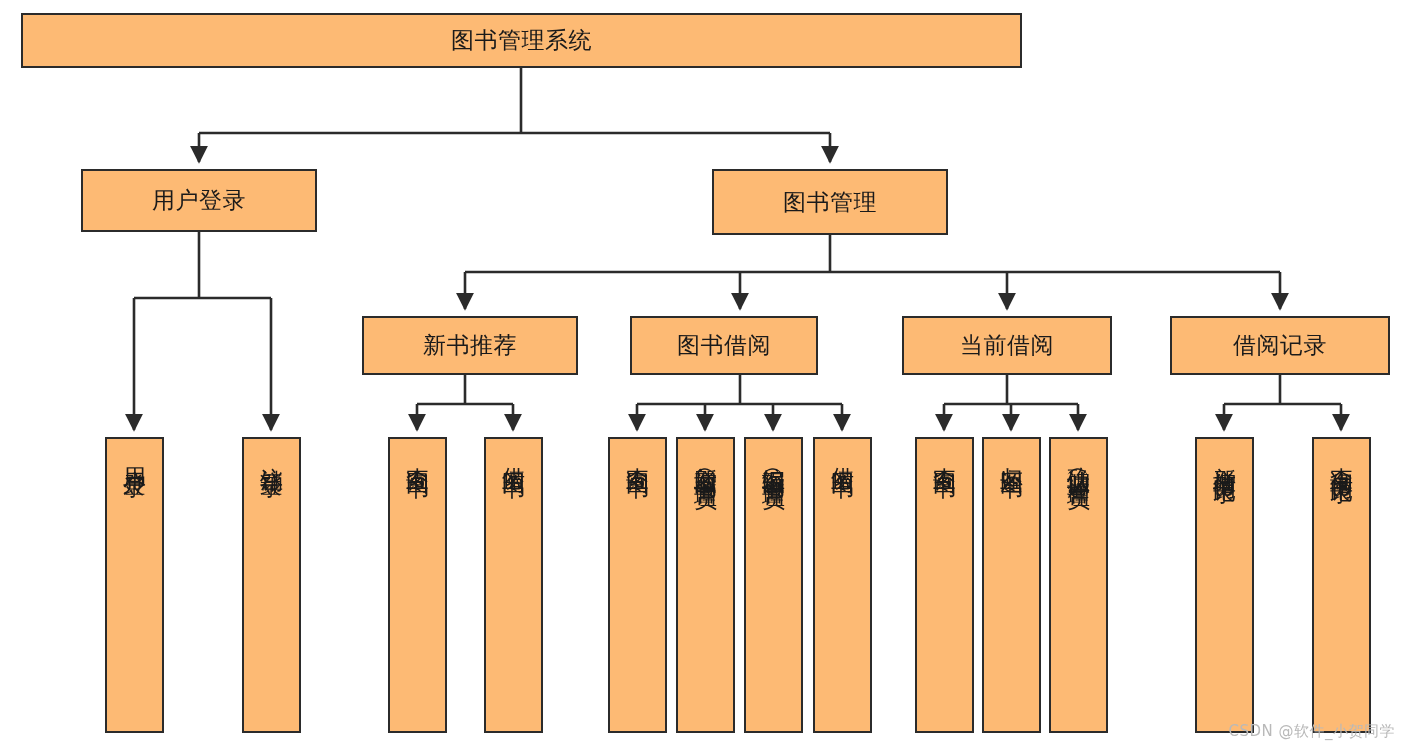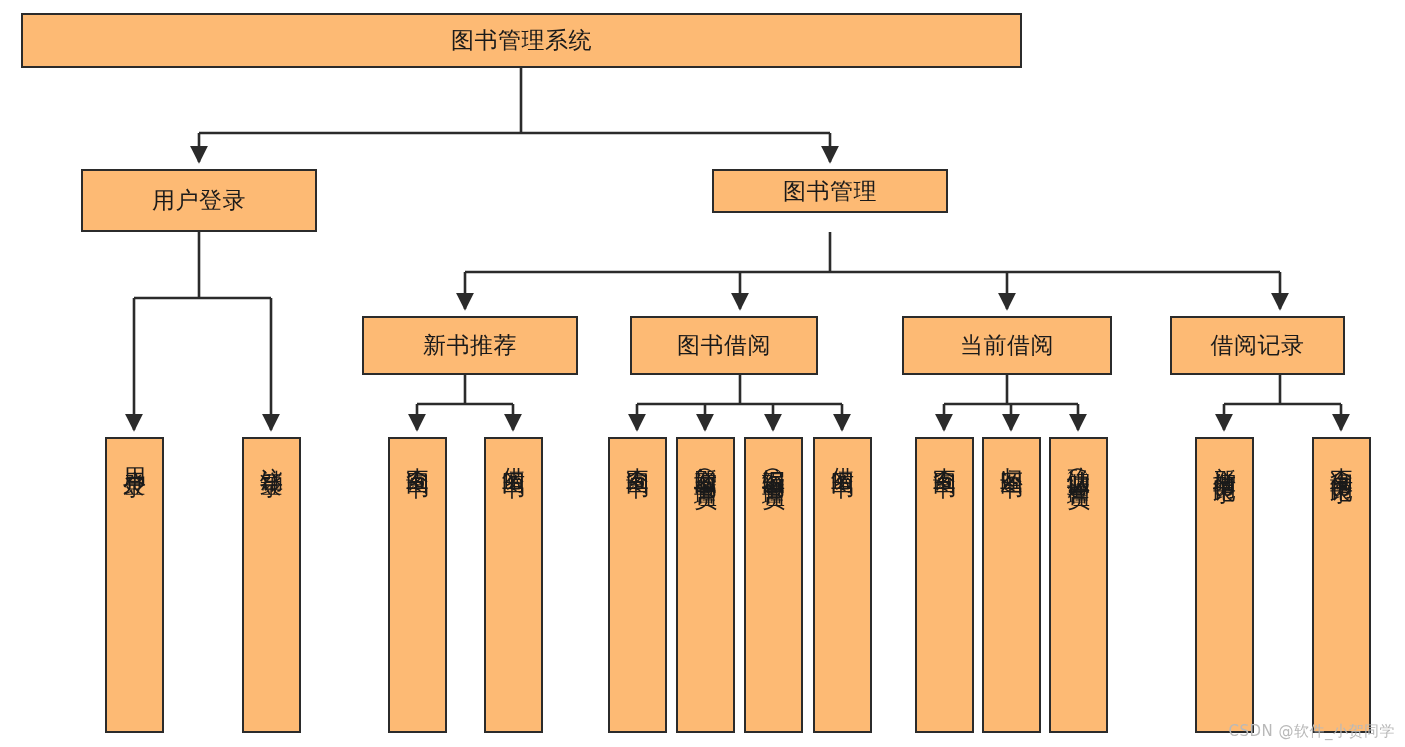"图书管理" div.node { height: 44px -> 66px }
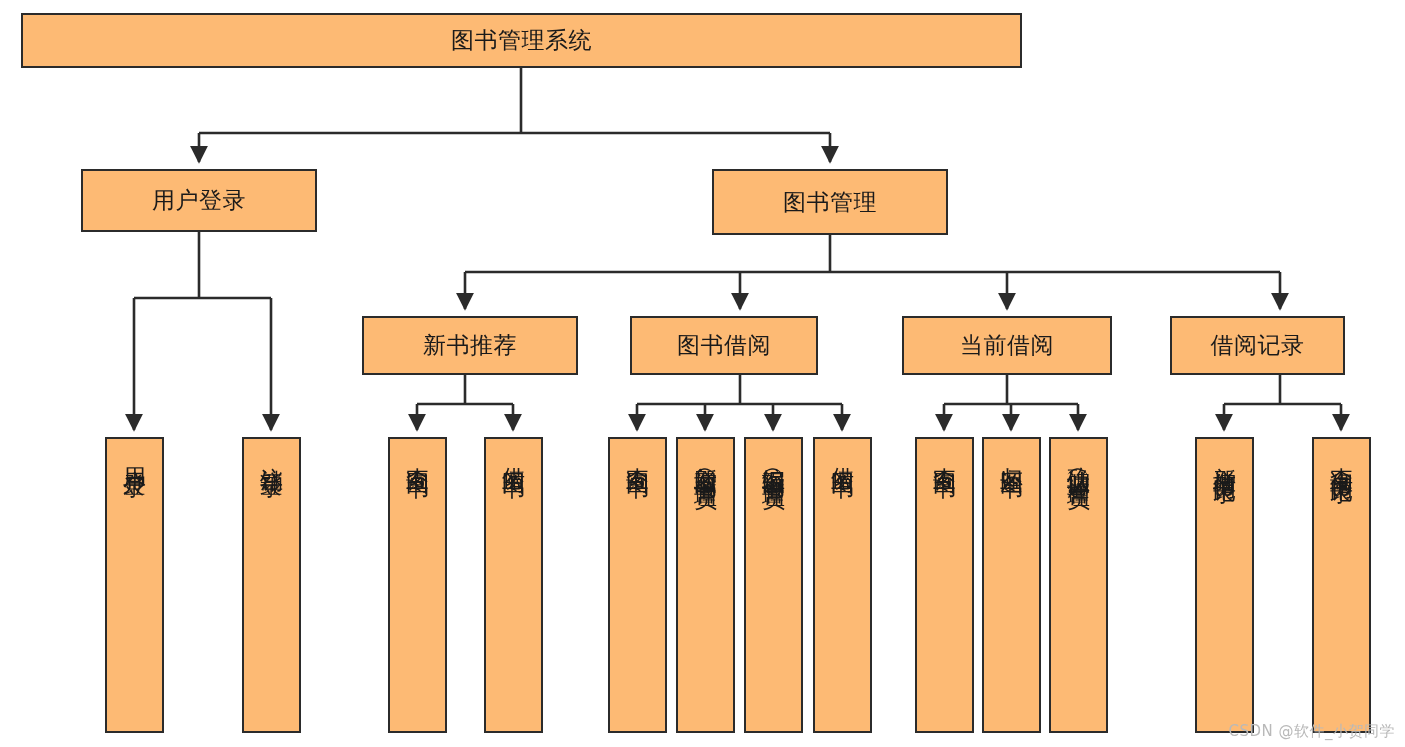"借阅记录" div.node { width: 175px -> 220px }
